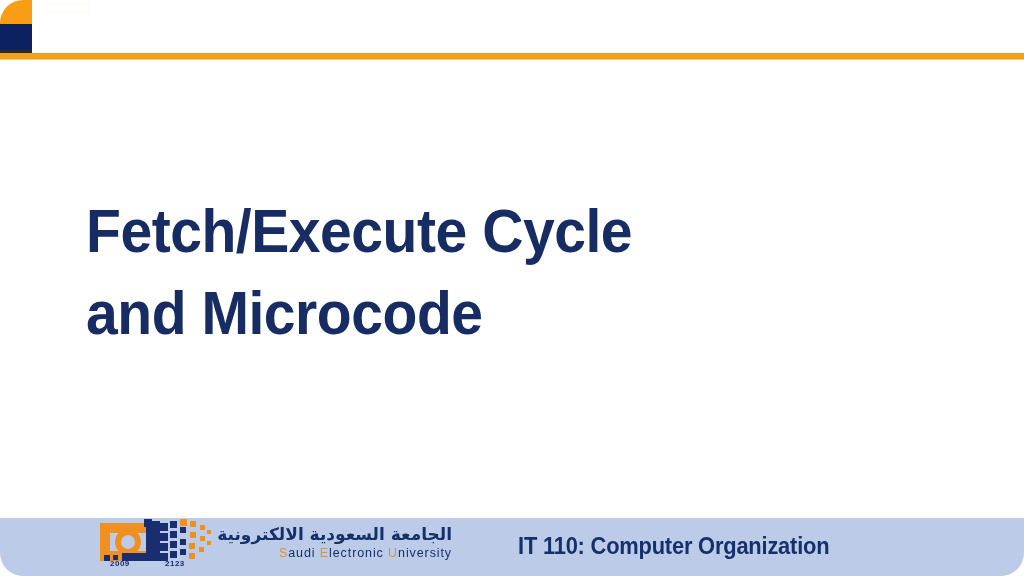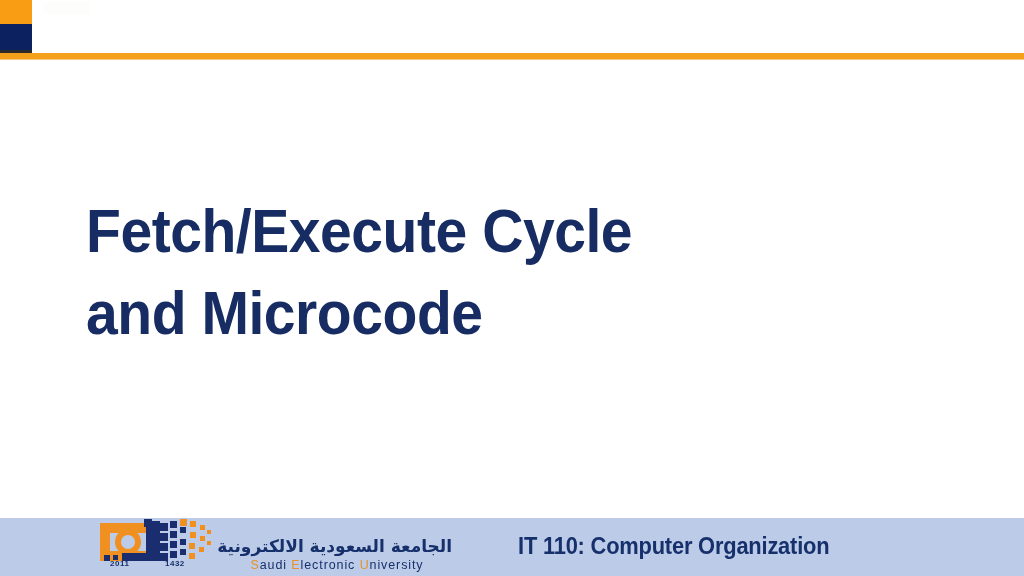"Fetch/Execute Cycle" #slide { border-radius: none -> 23px }
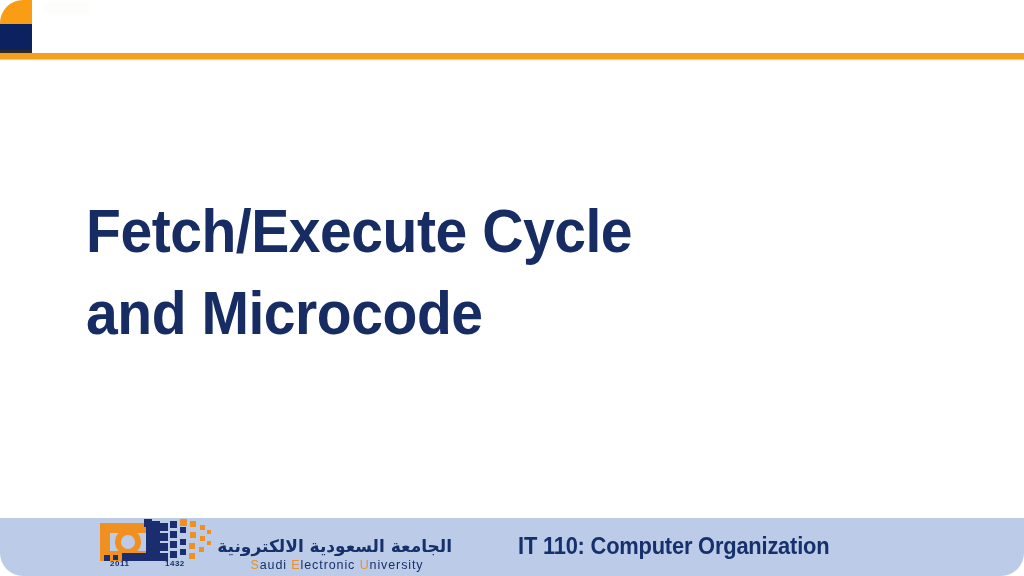"الجامعة السعودية الالكترونية" .uni-name { text-align: center -> right; top: 18px -> 6px }
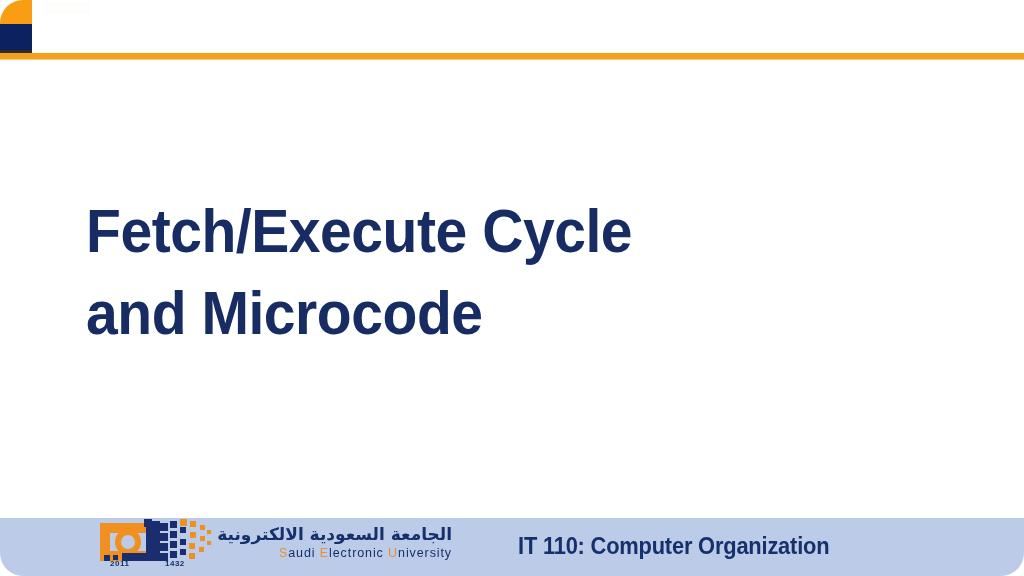"2011" span.logo-year { text: 2011 -> 2009 }
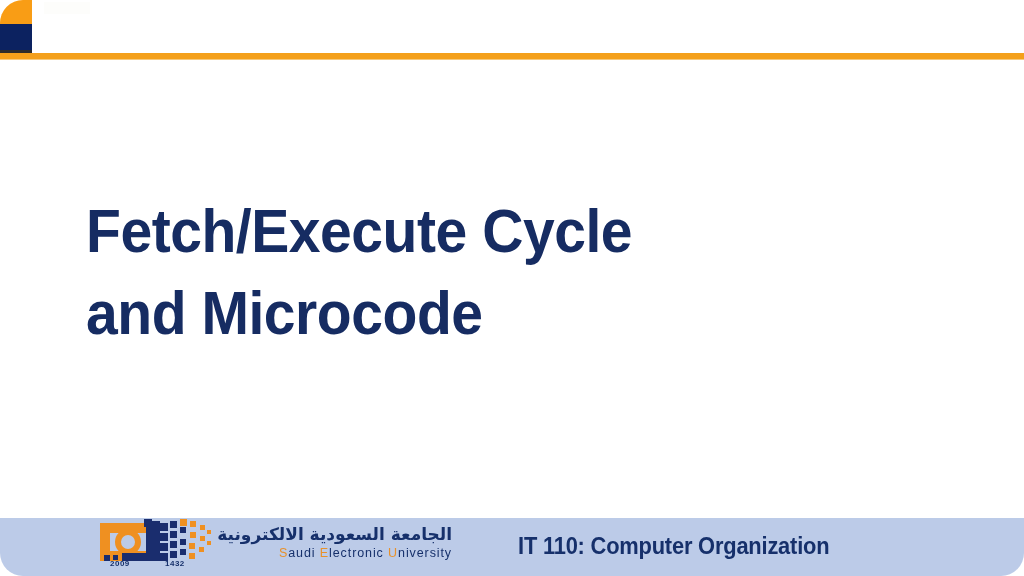"1432" span.logo-year { text: 1432 -> 2123 }
